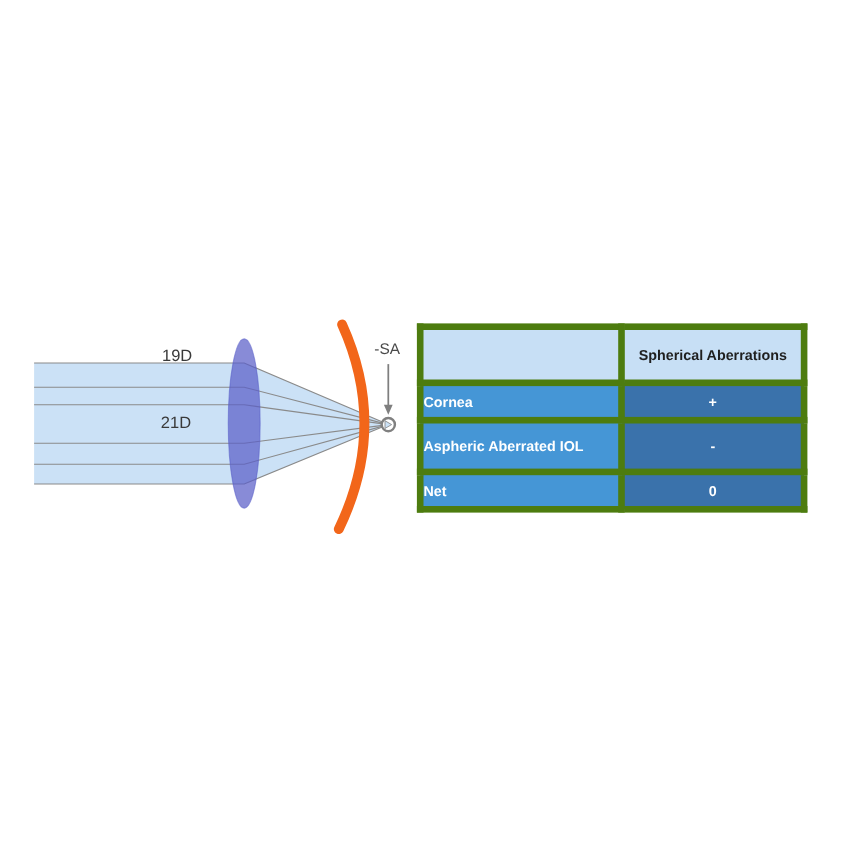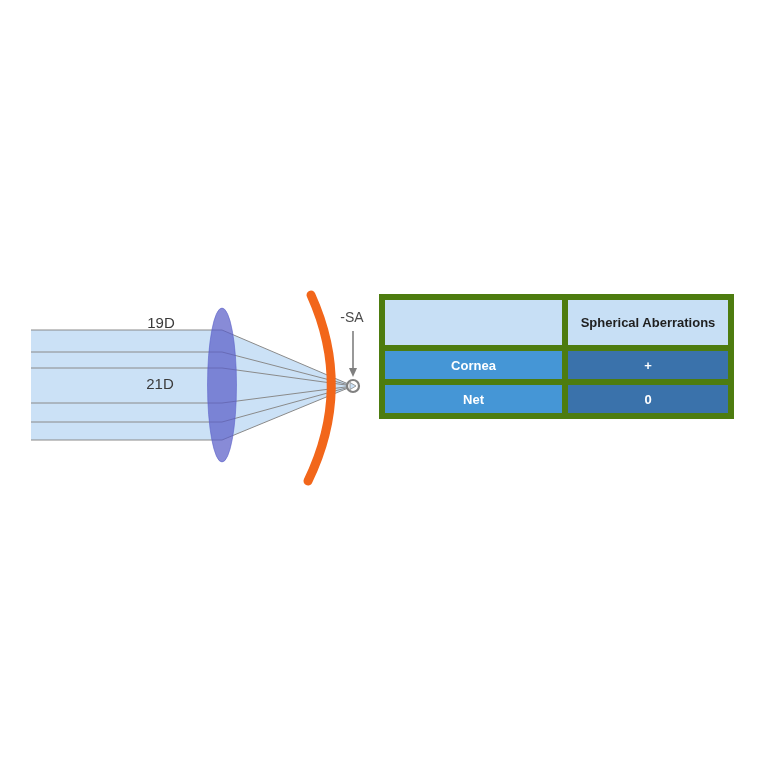"Cornea" td.cell-label { text-align: center -> left }
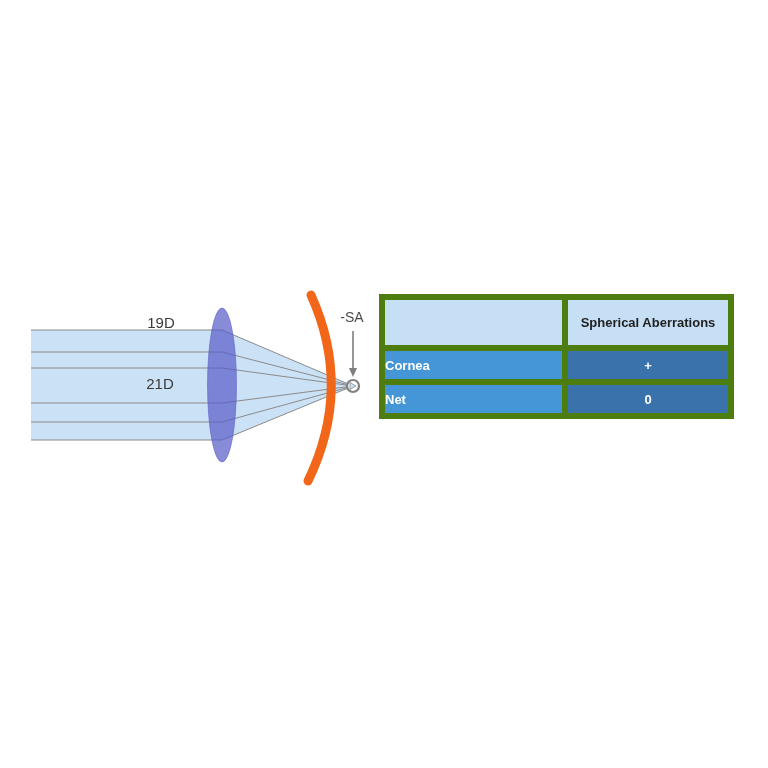"Aspheric Aberrated IOL" tr.row-aspheric { html: none -> <tr> <td>Aspheric Aberrated IOL</td> <td>-</td> </tr> }
